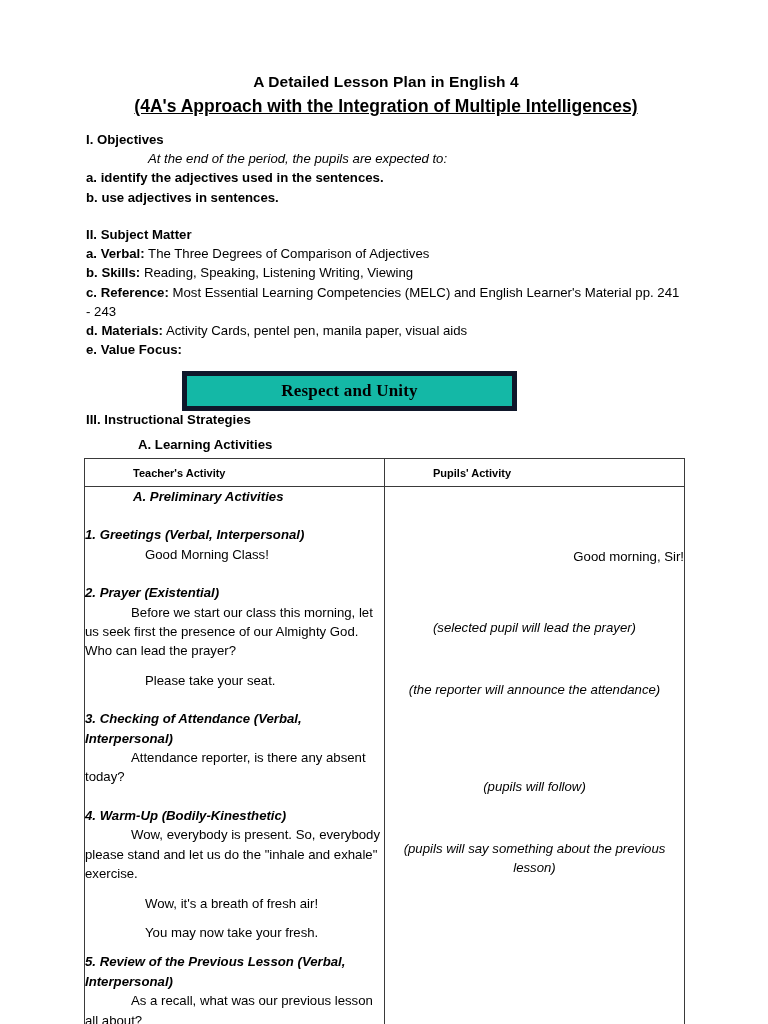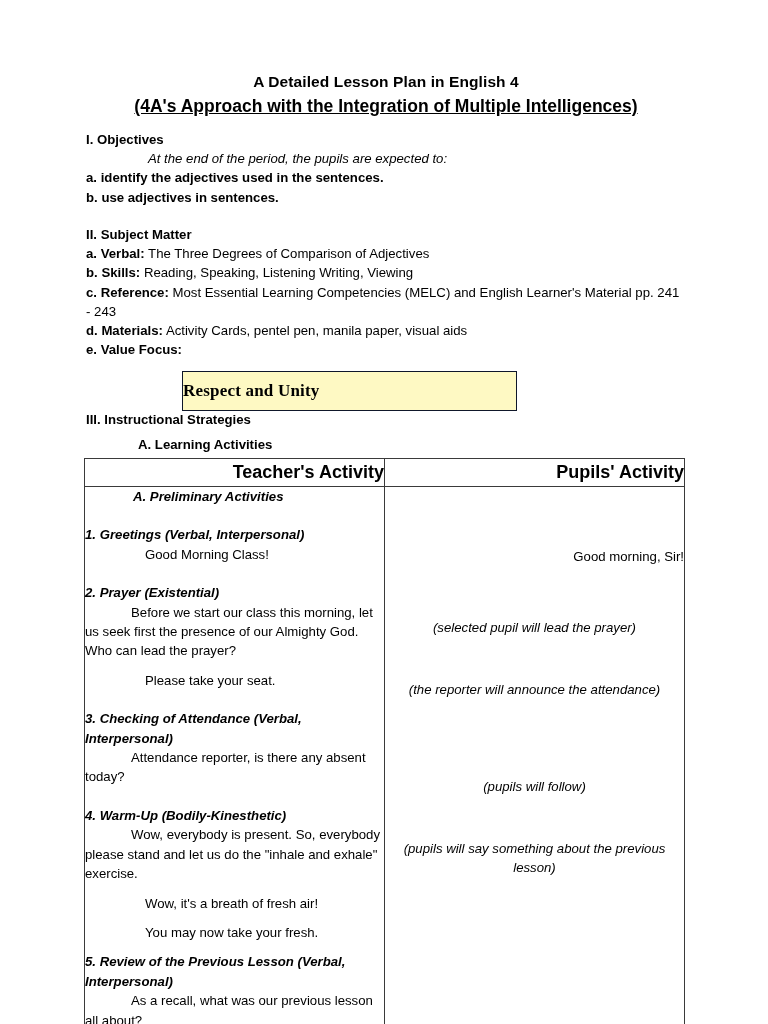"Respect and Unity" .value-box { background: #fef9c3 -> #14b8a6; border: 1px solid #0f172a -> 5px solid #0f172a; justify-content: none -> center }
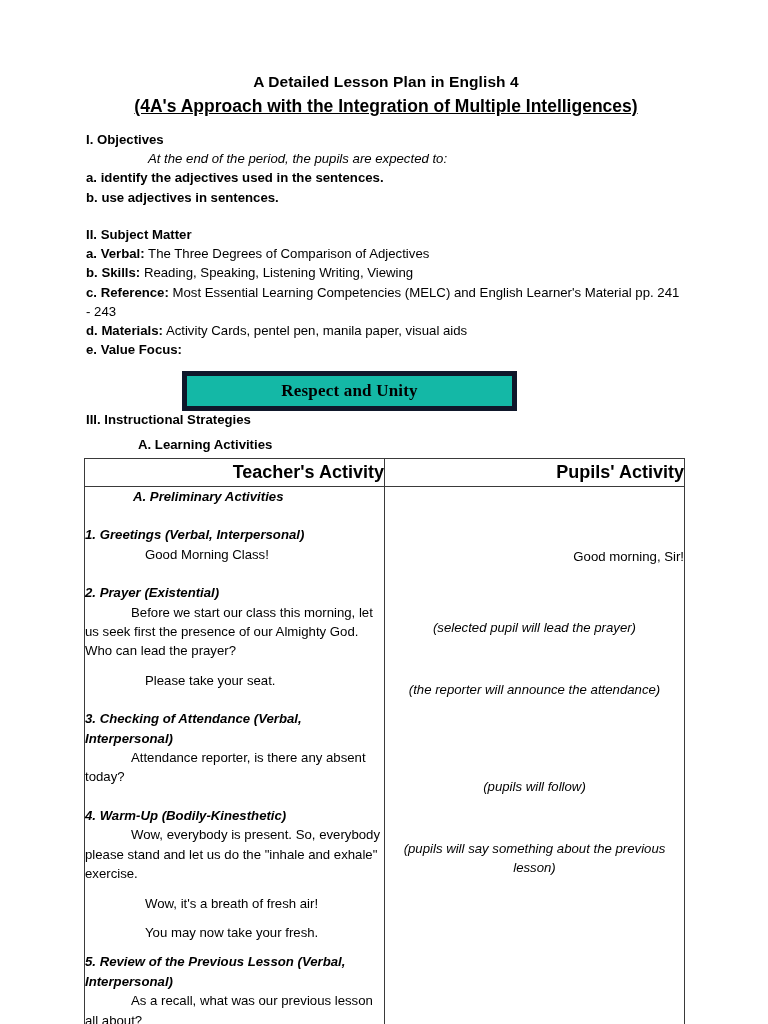"Teacher's Activity" .act-table th { font-size: 18px -> 11px; padding-left: none -> 48px; text-align: right -> left }
